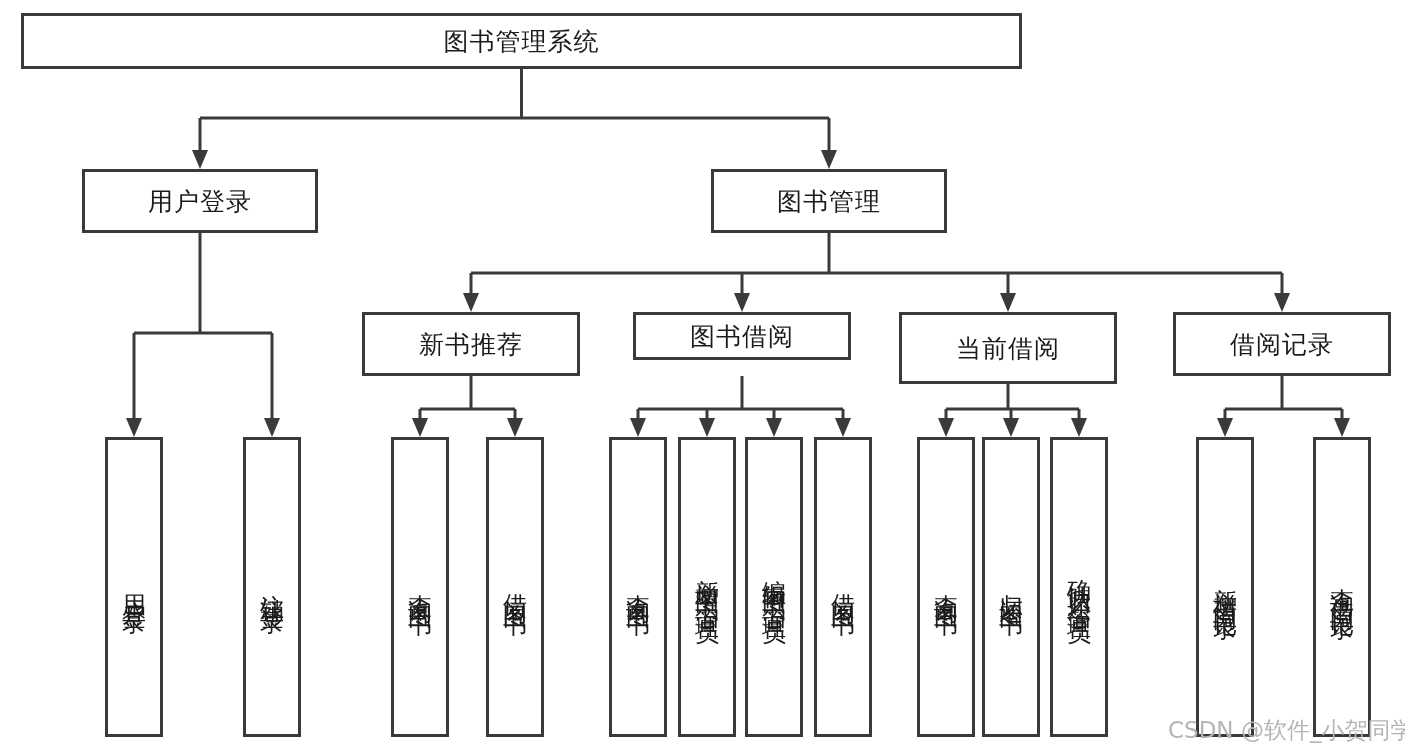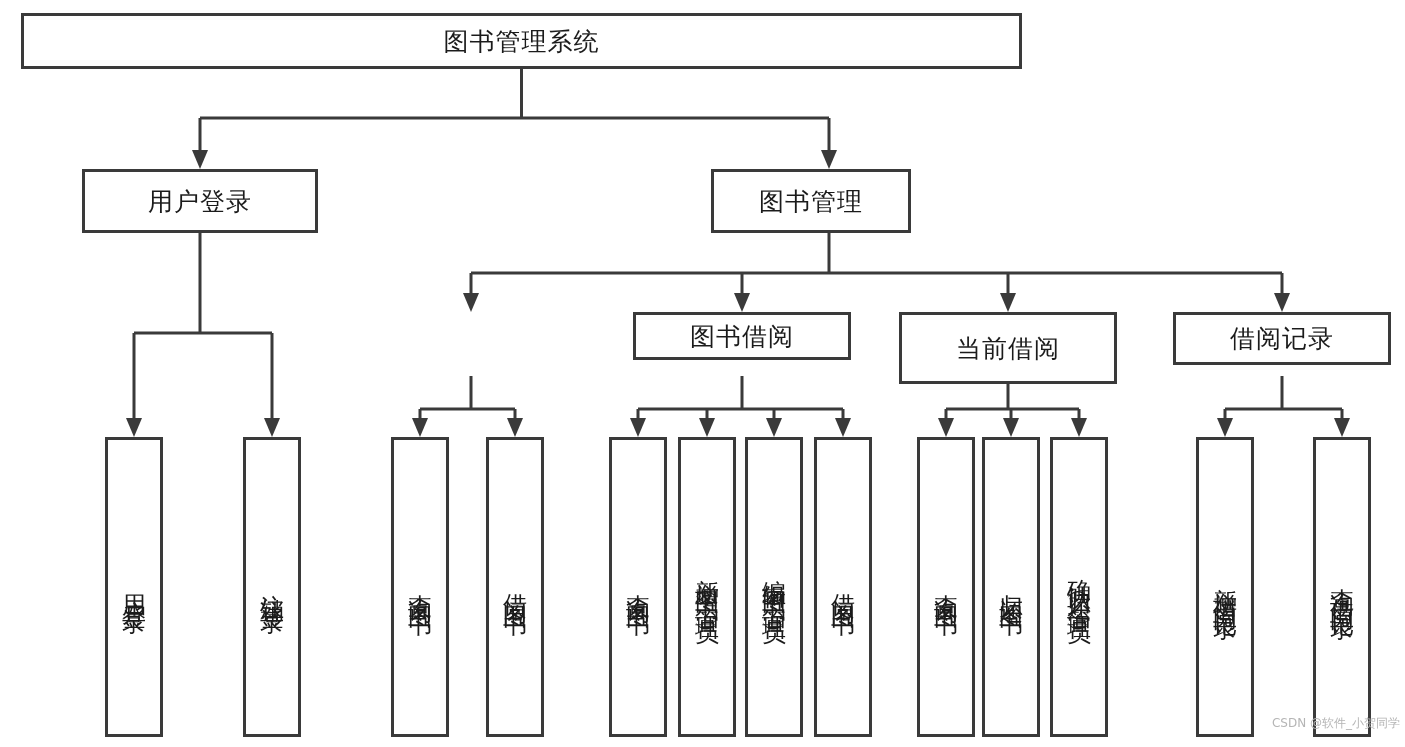"图书管理" .node-l2b { width: 200px -> 236px }
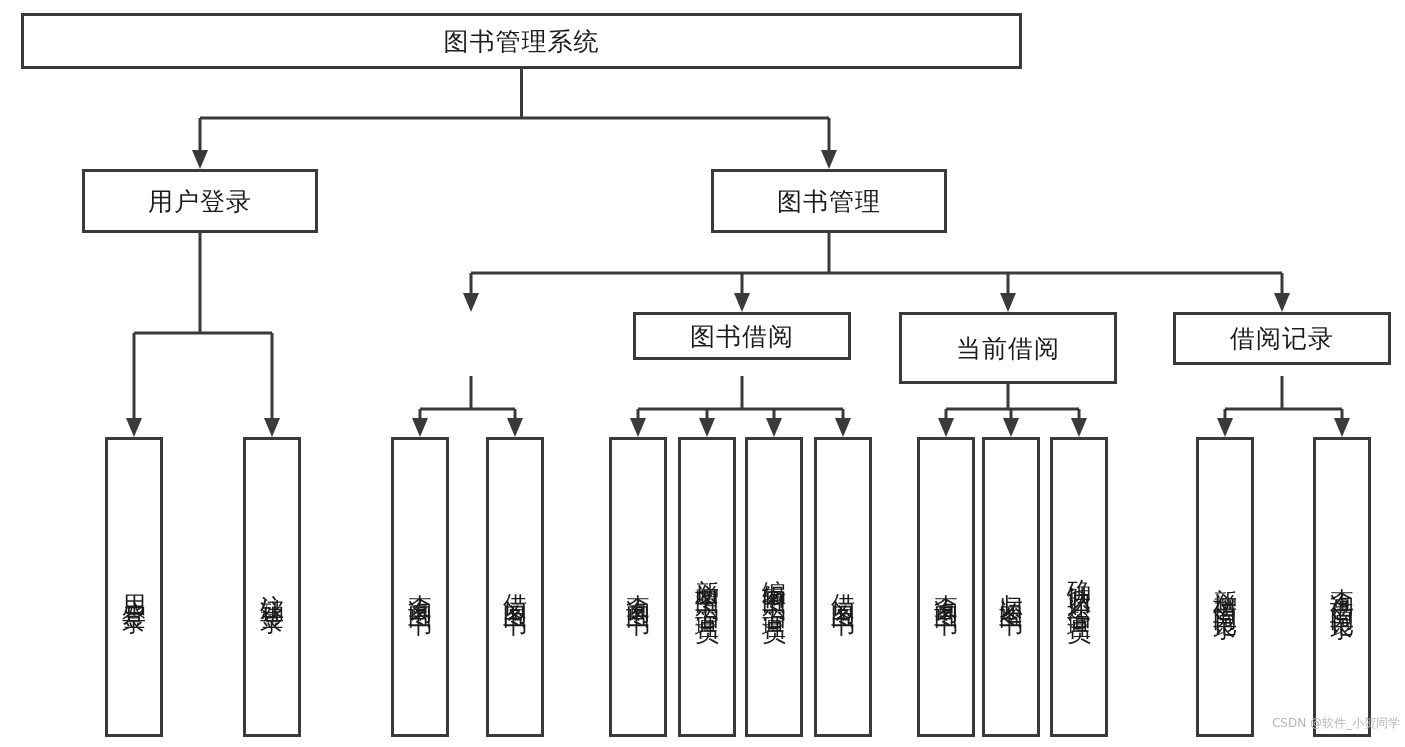"新书推荐" div.node { html: none -> <div> <span>新书推荐</span> </div> }
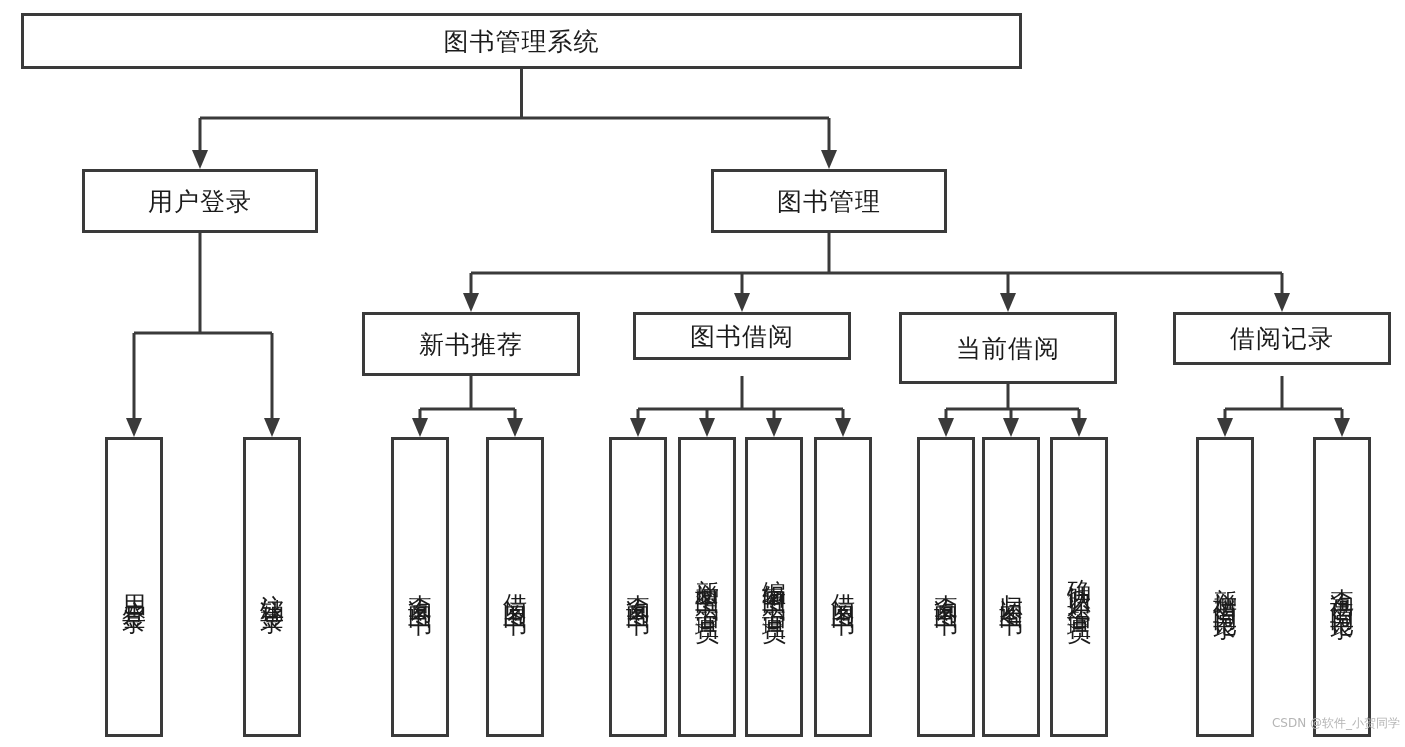"借阅记录" .node-l3d { height: 53px -> 64px }
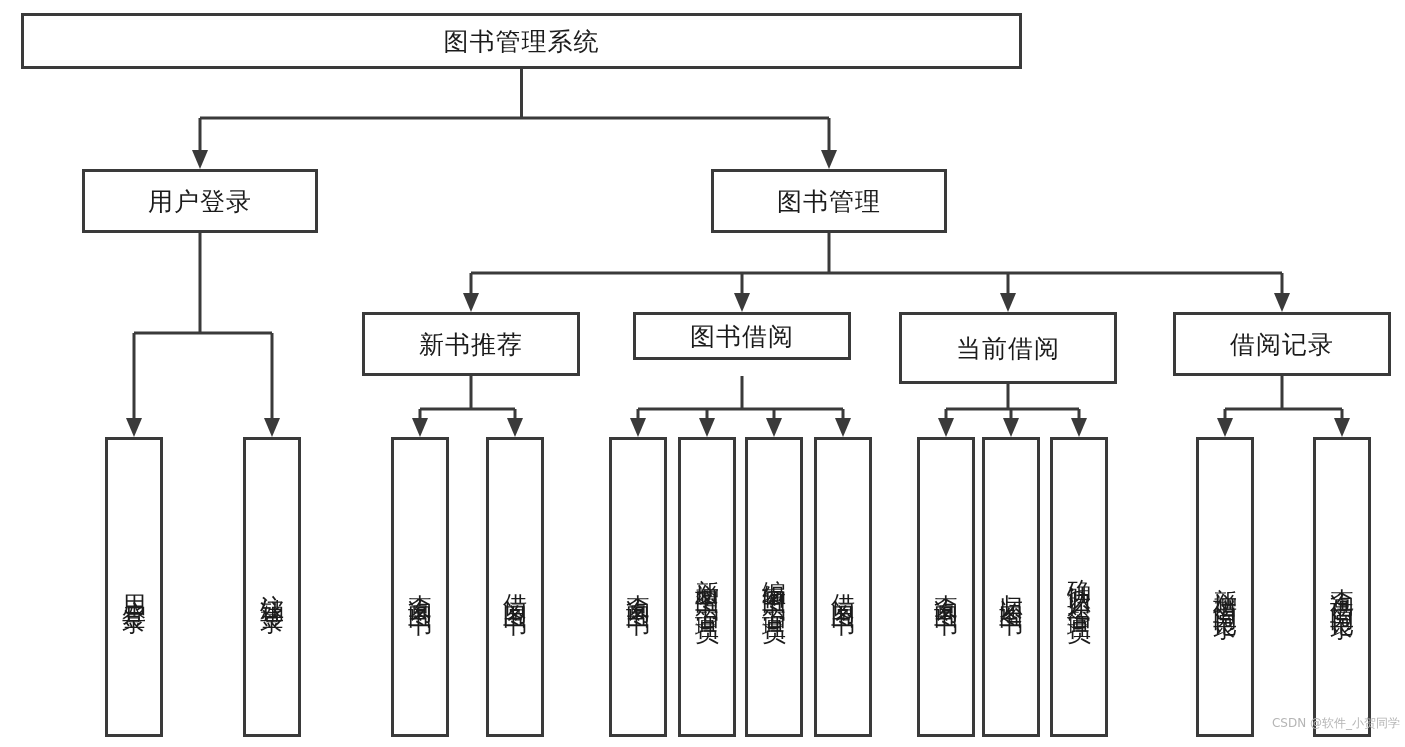"CSDN @软件_小贺同学" .watermark { font-size: 12px -> 23px }
